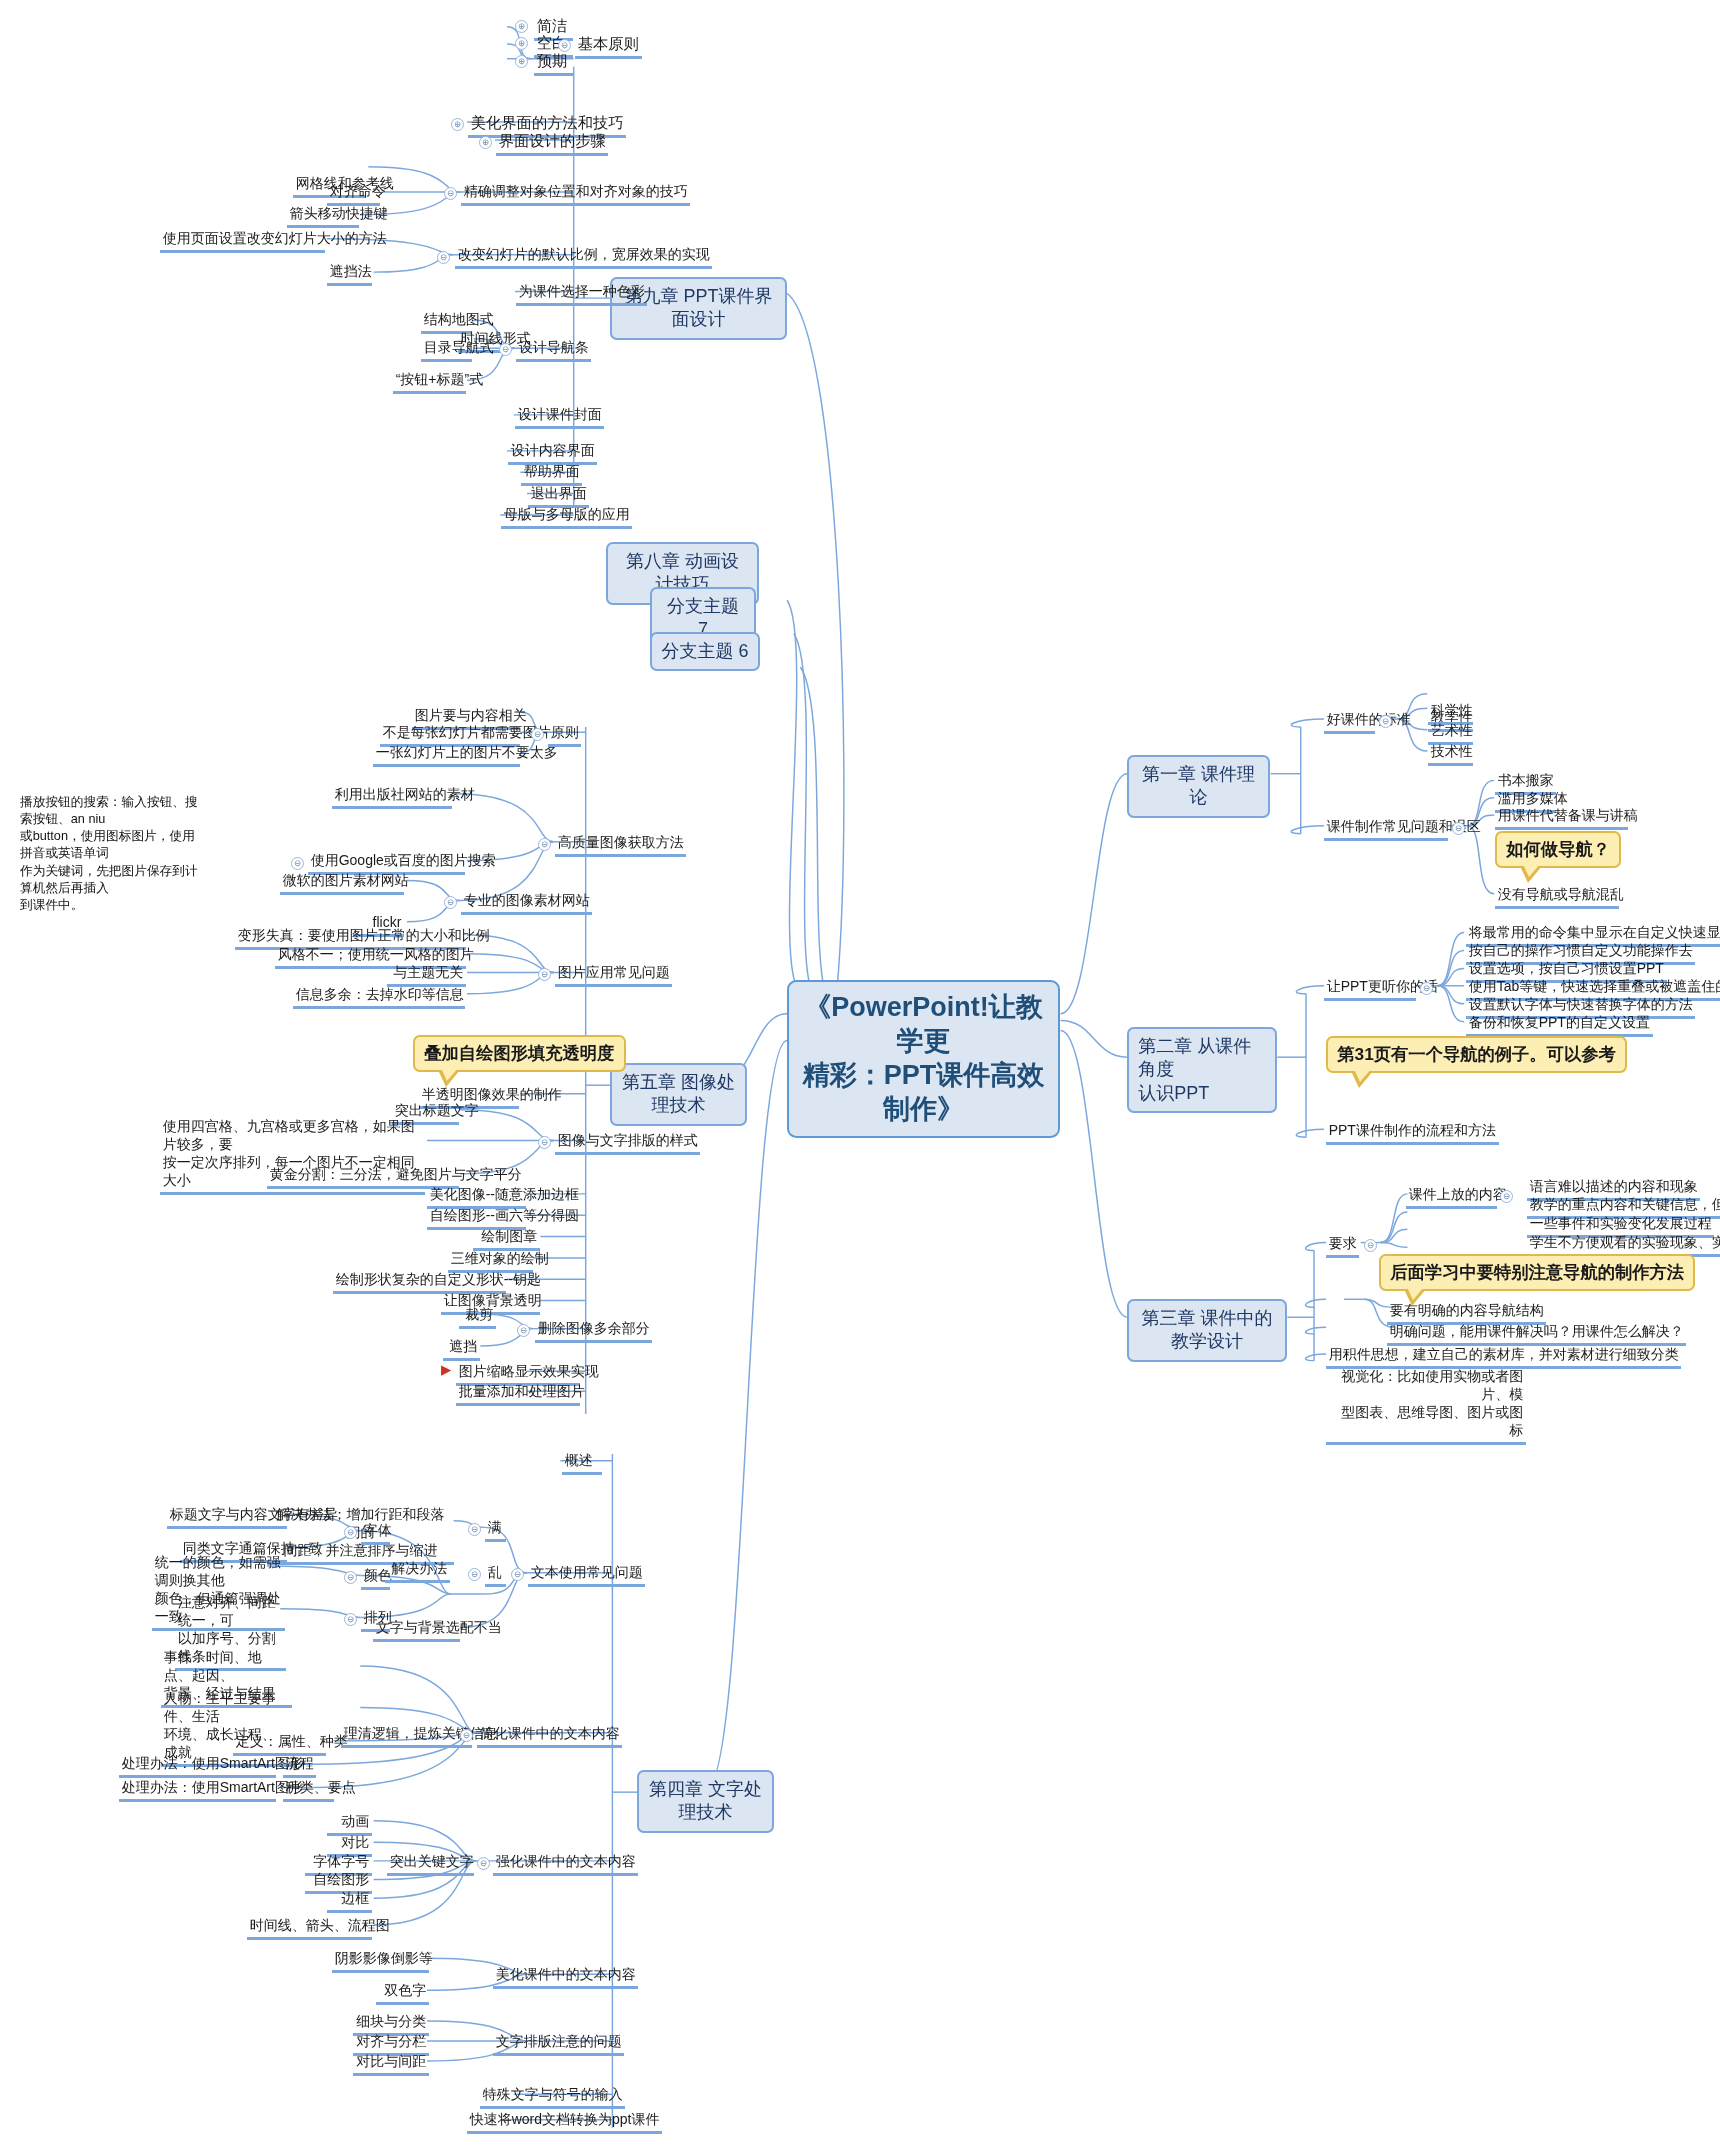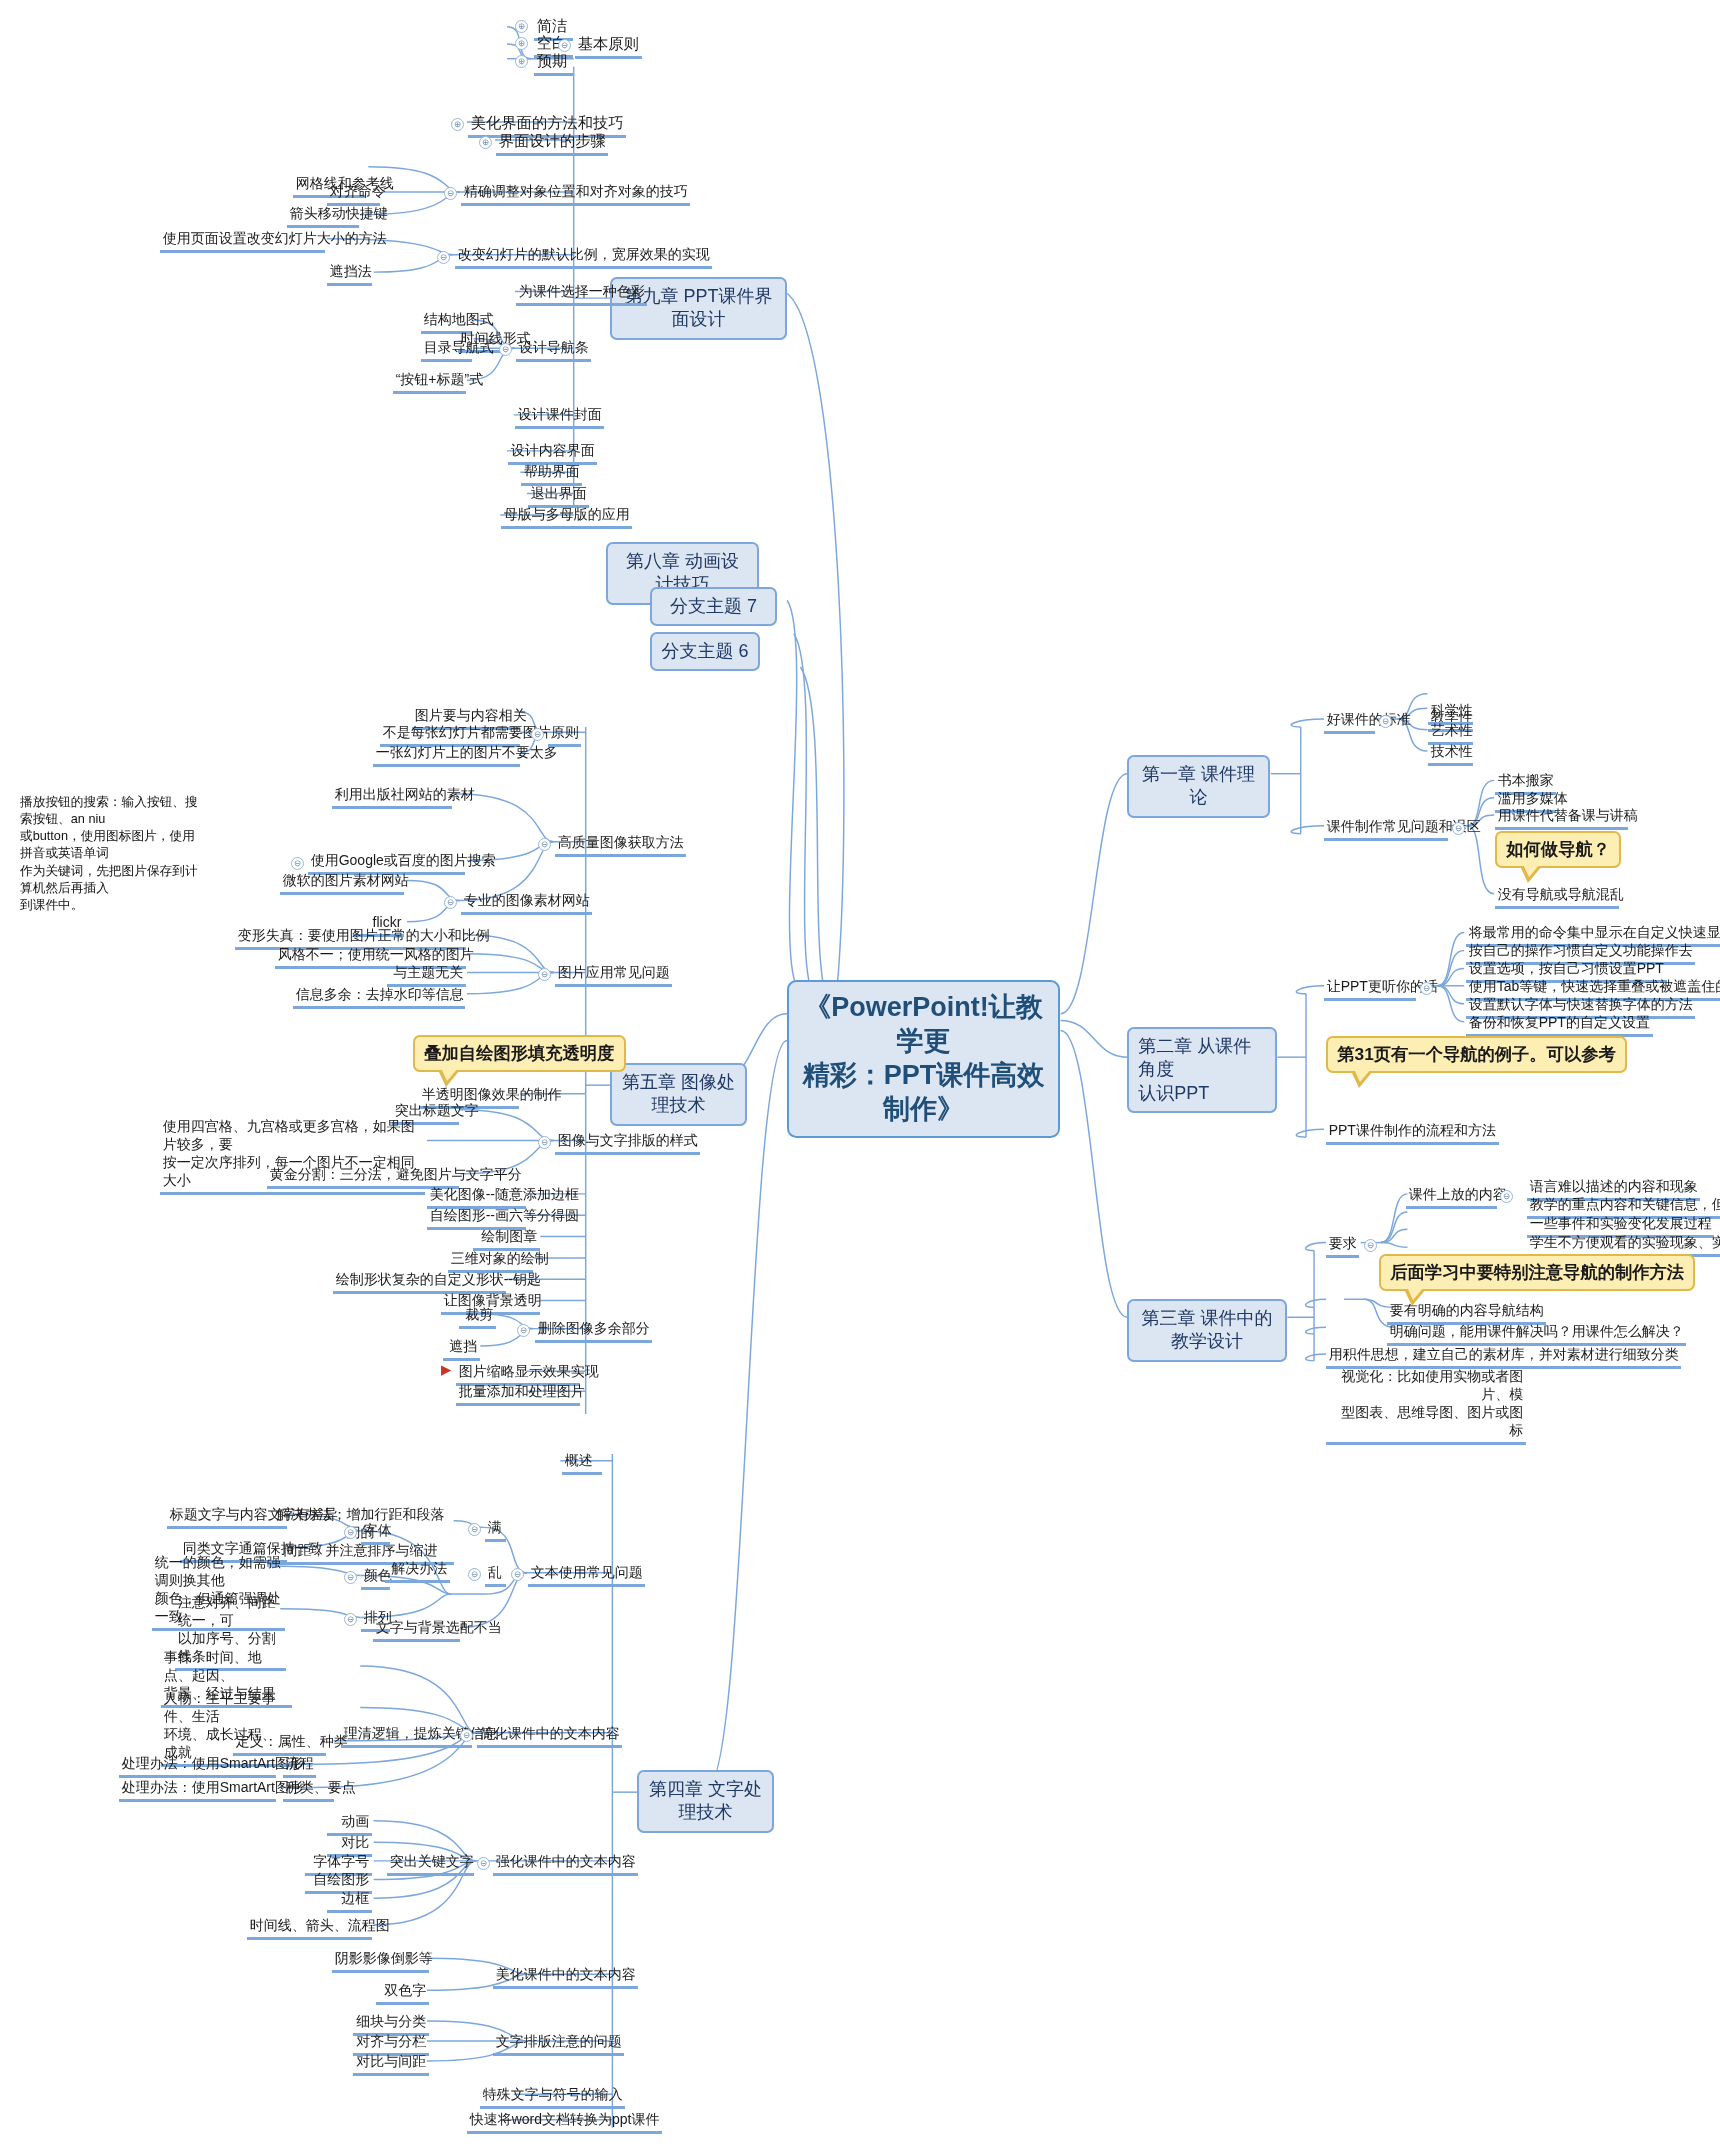"分支主题 7" div.node { width: 127px -> 106px }
